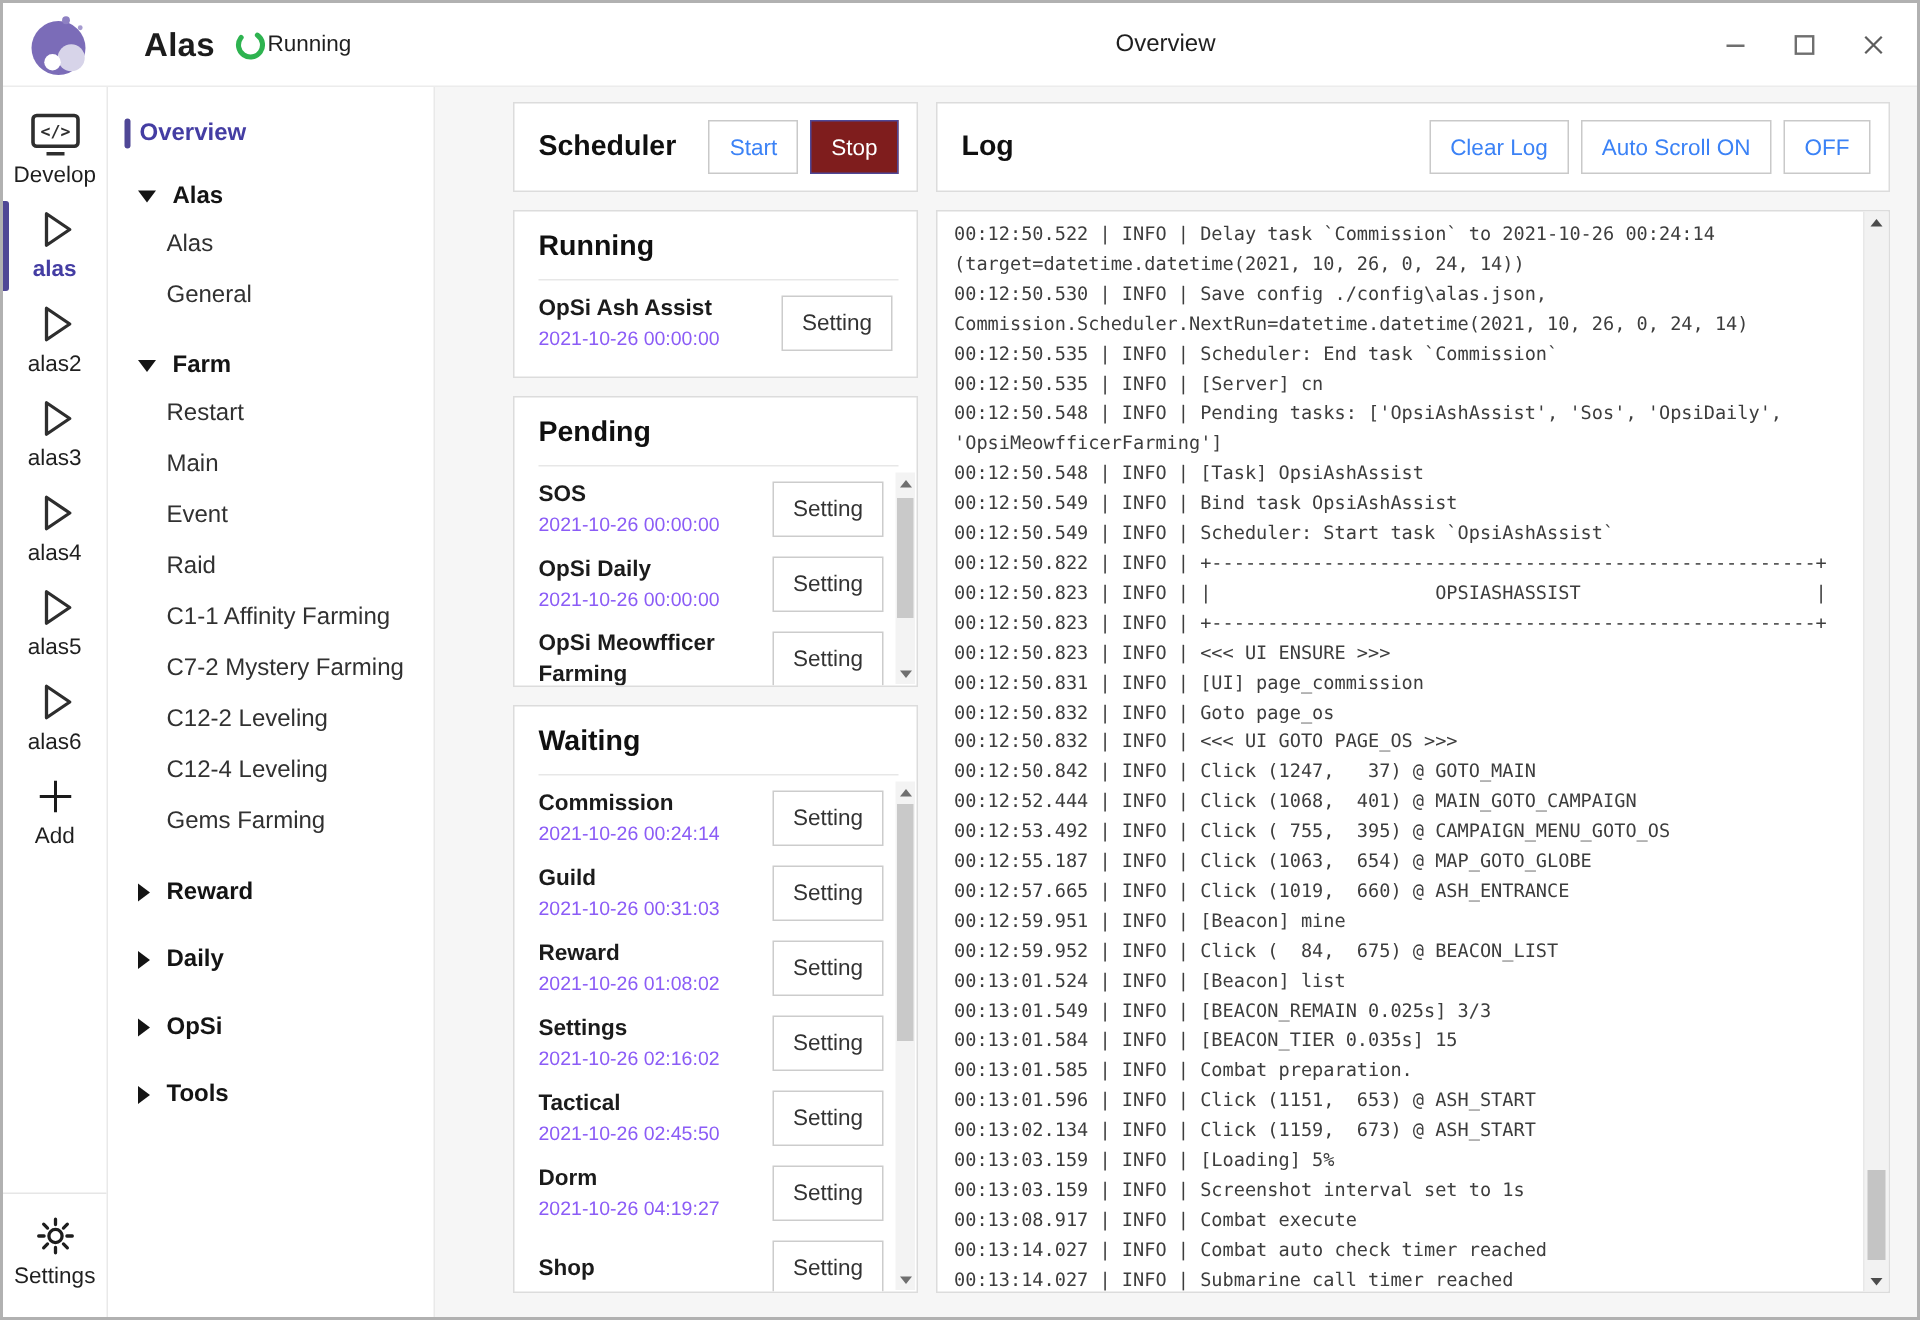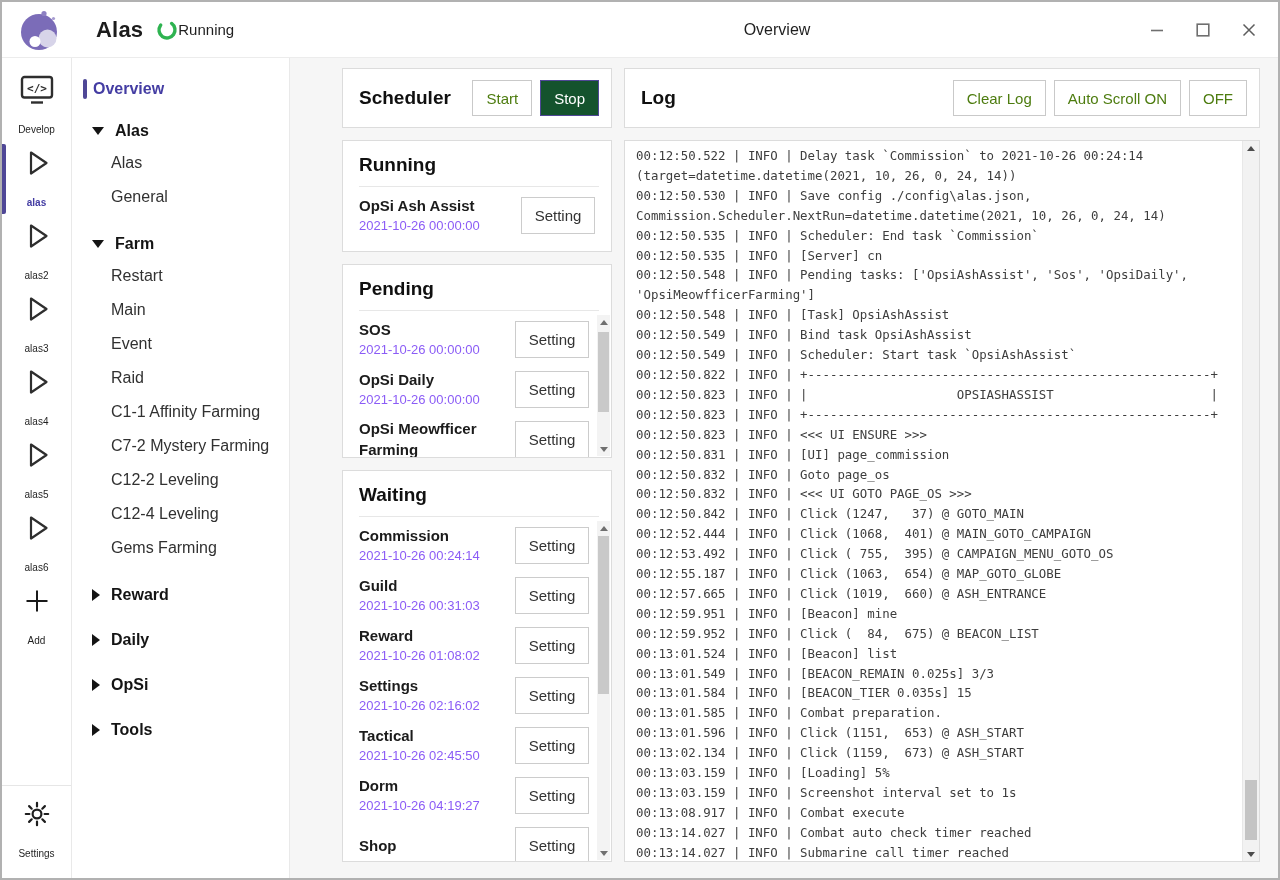"Start" .btn { color: #4d7c0f -> #3b82f6 }
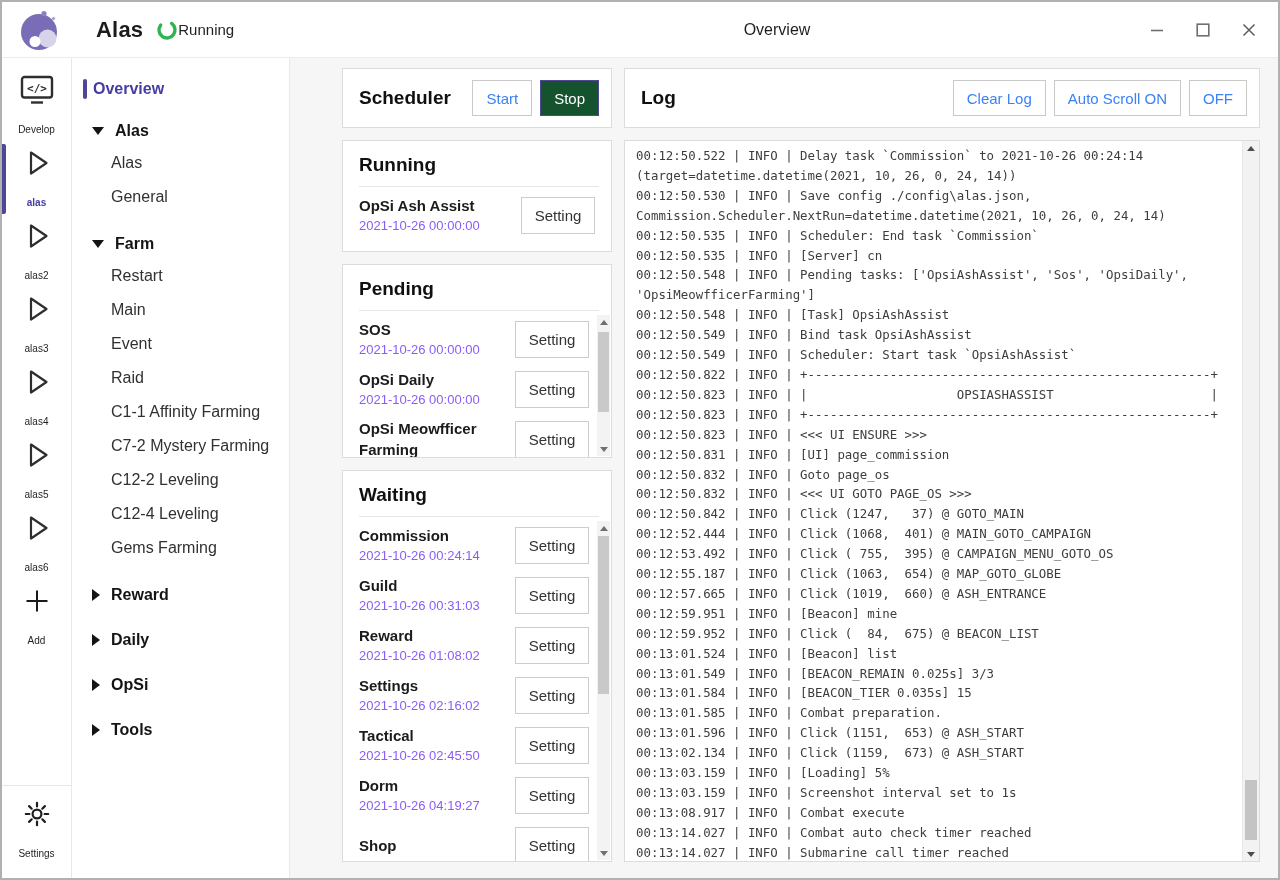"Stop" .btn.primary { background: #14532d -> #7f1d1d }
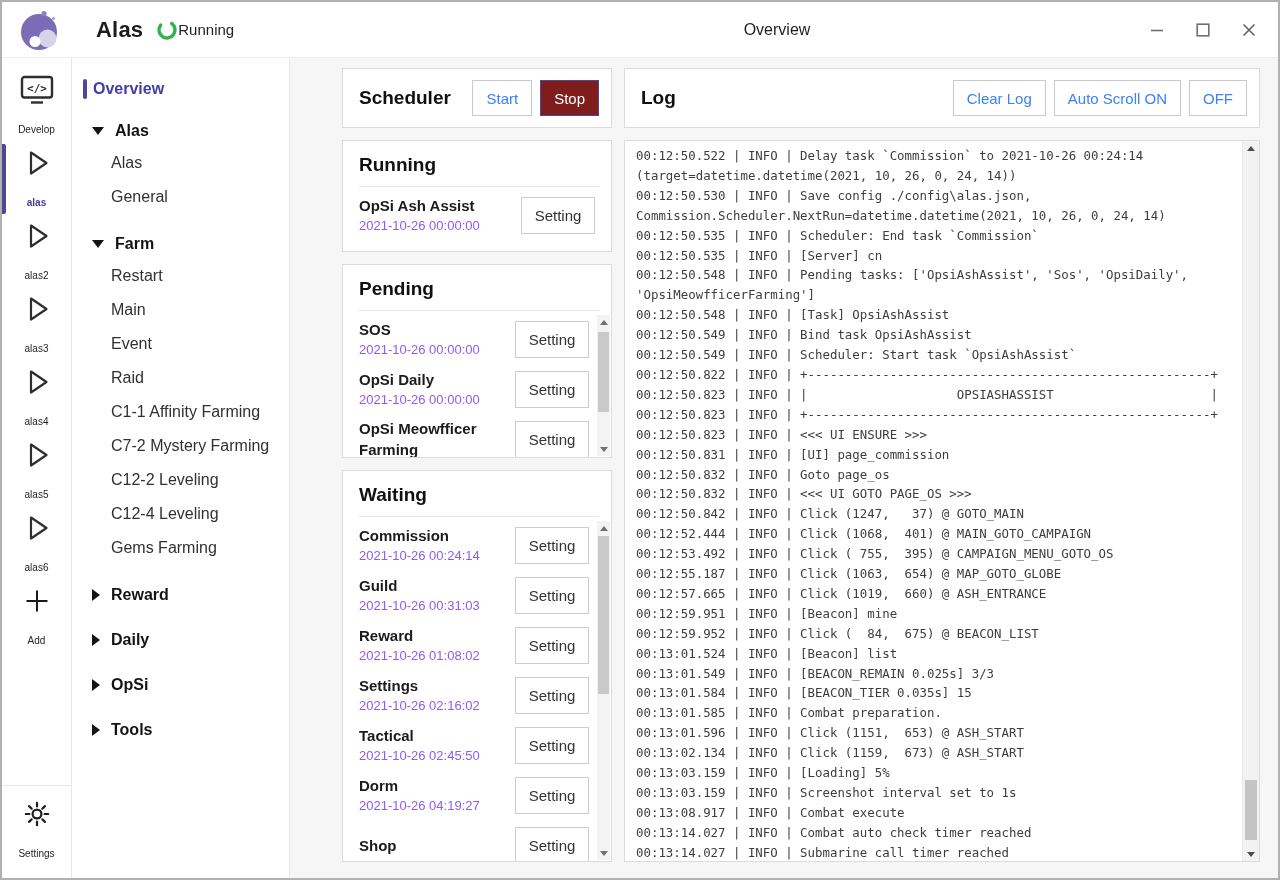"Develop" .icon-label { font-size: 10px -> 15px; margin-top: 19px -> 3px }
